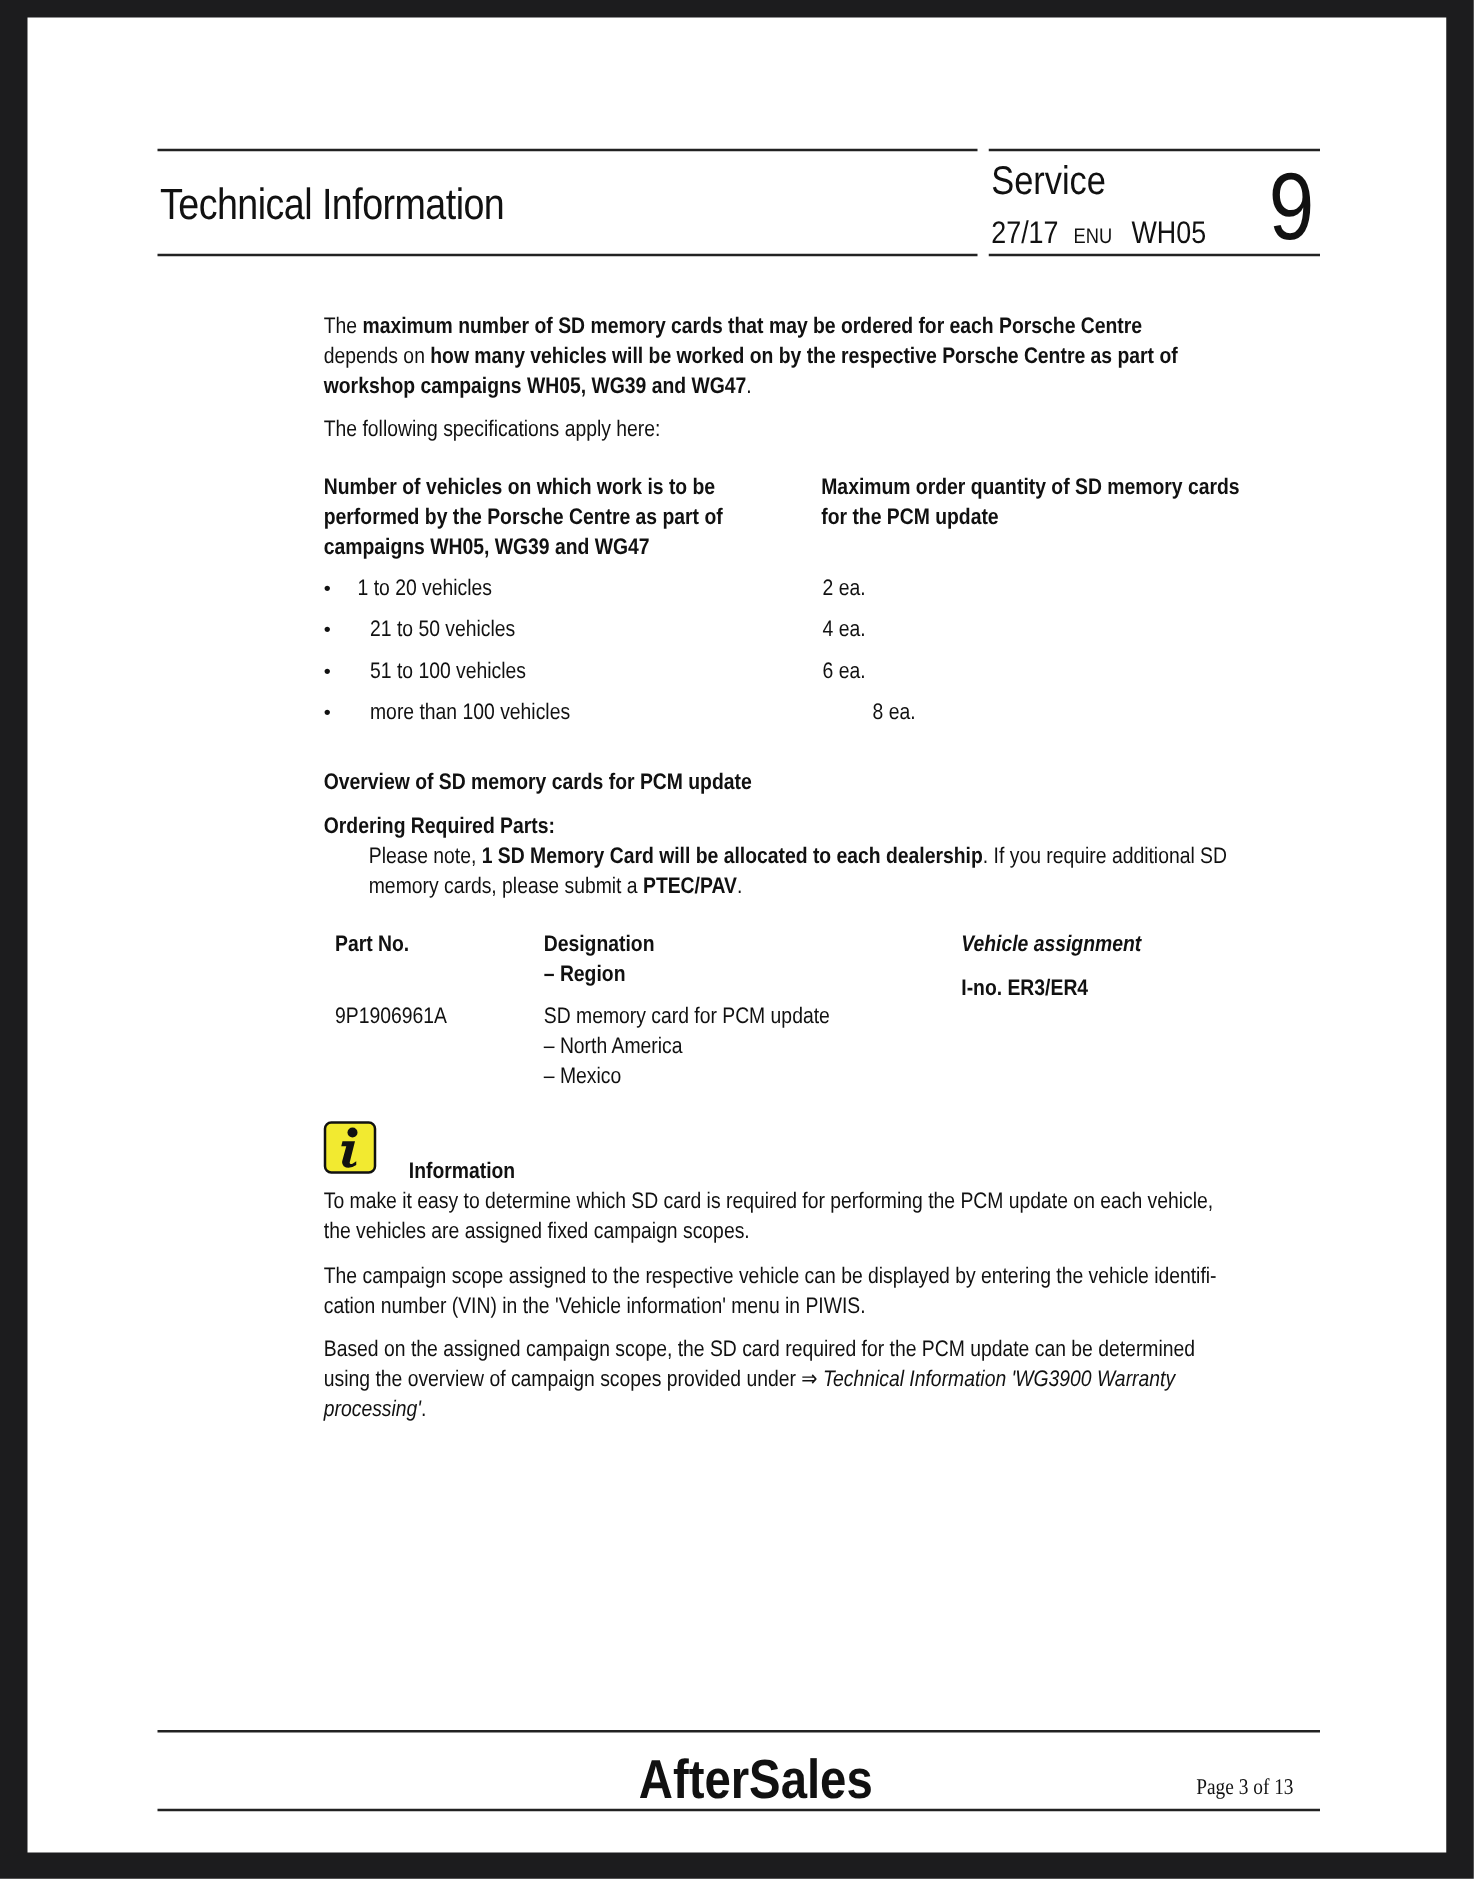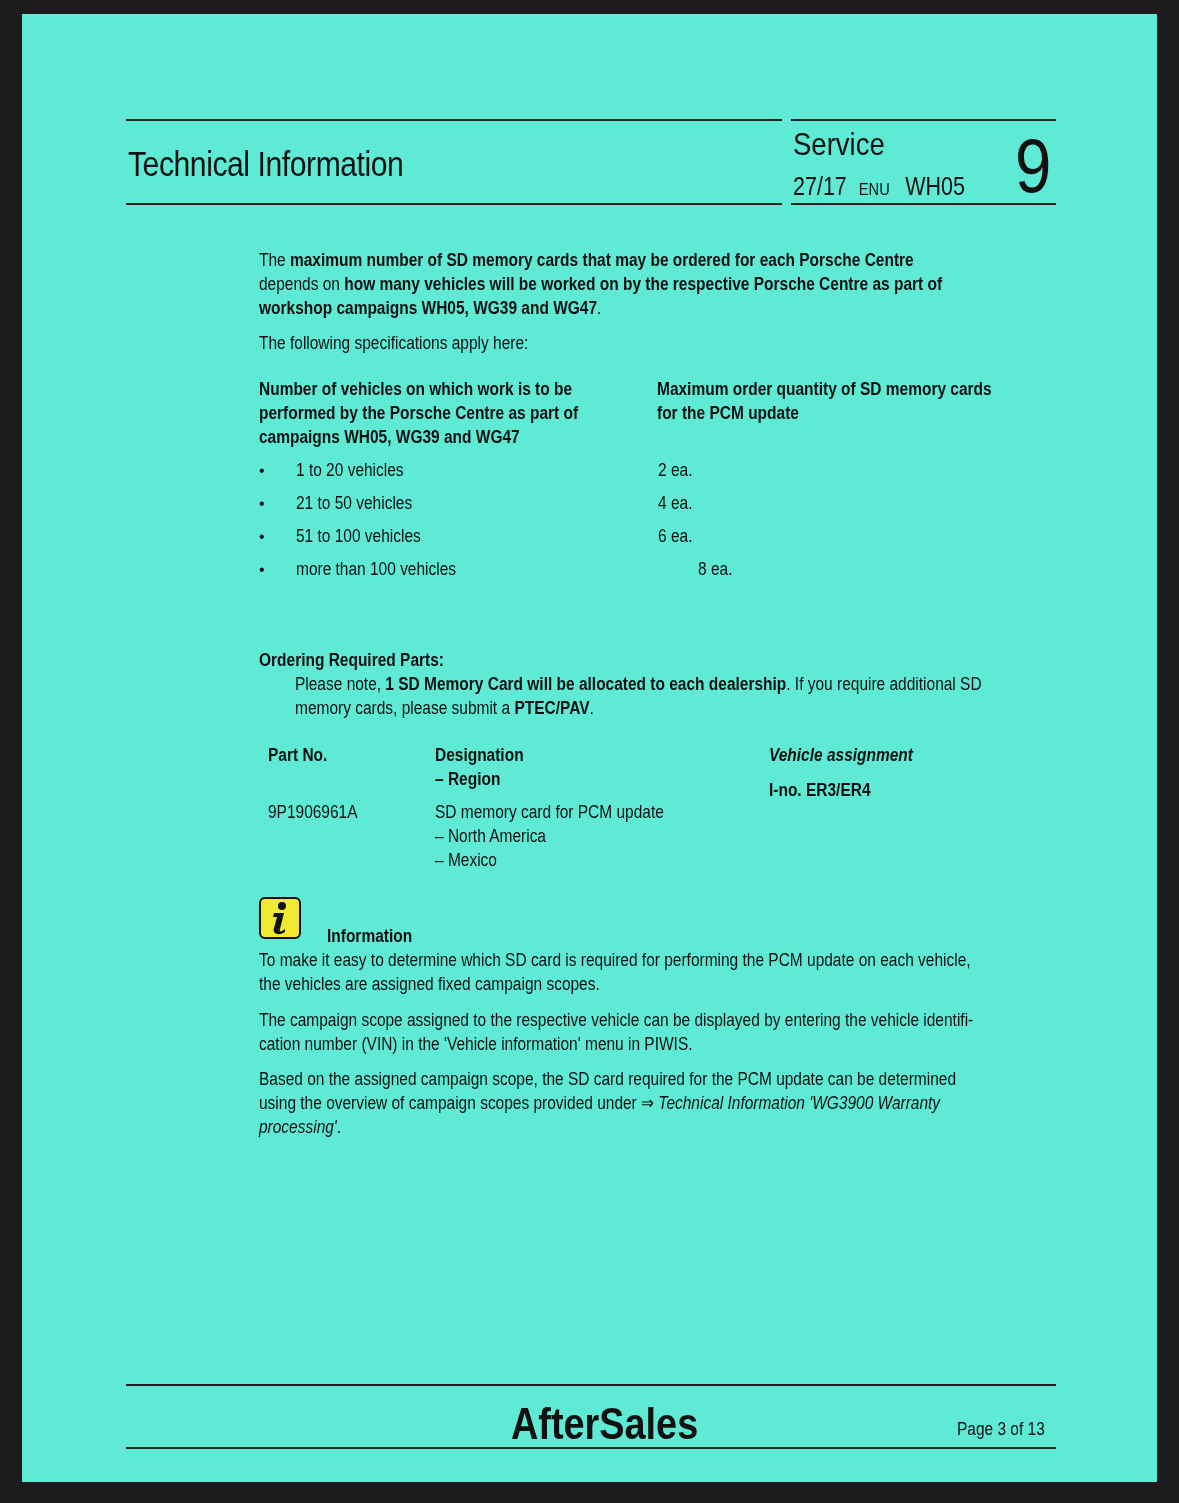"Technical Information" .page { background: #5eead4 -> #ffffff }
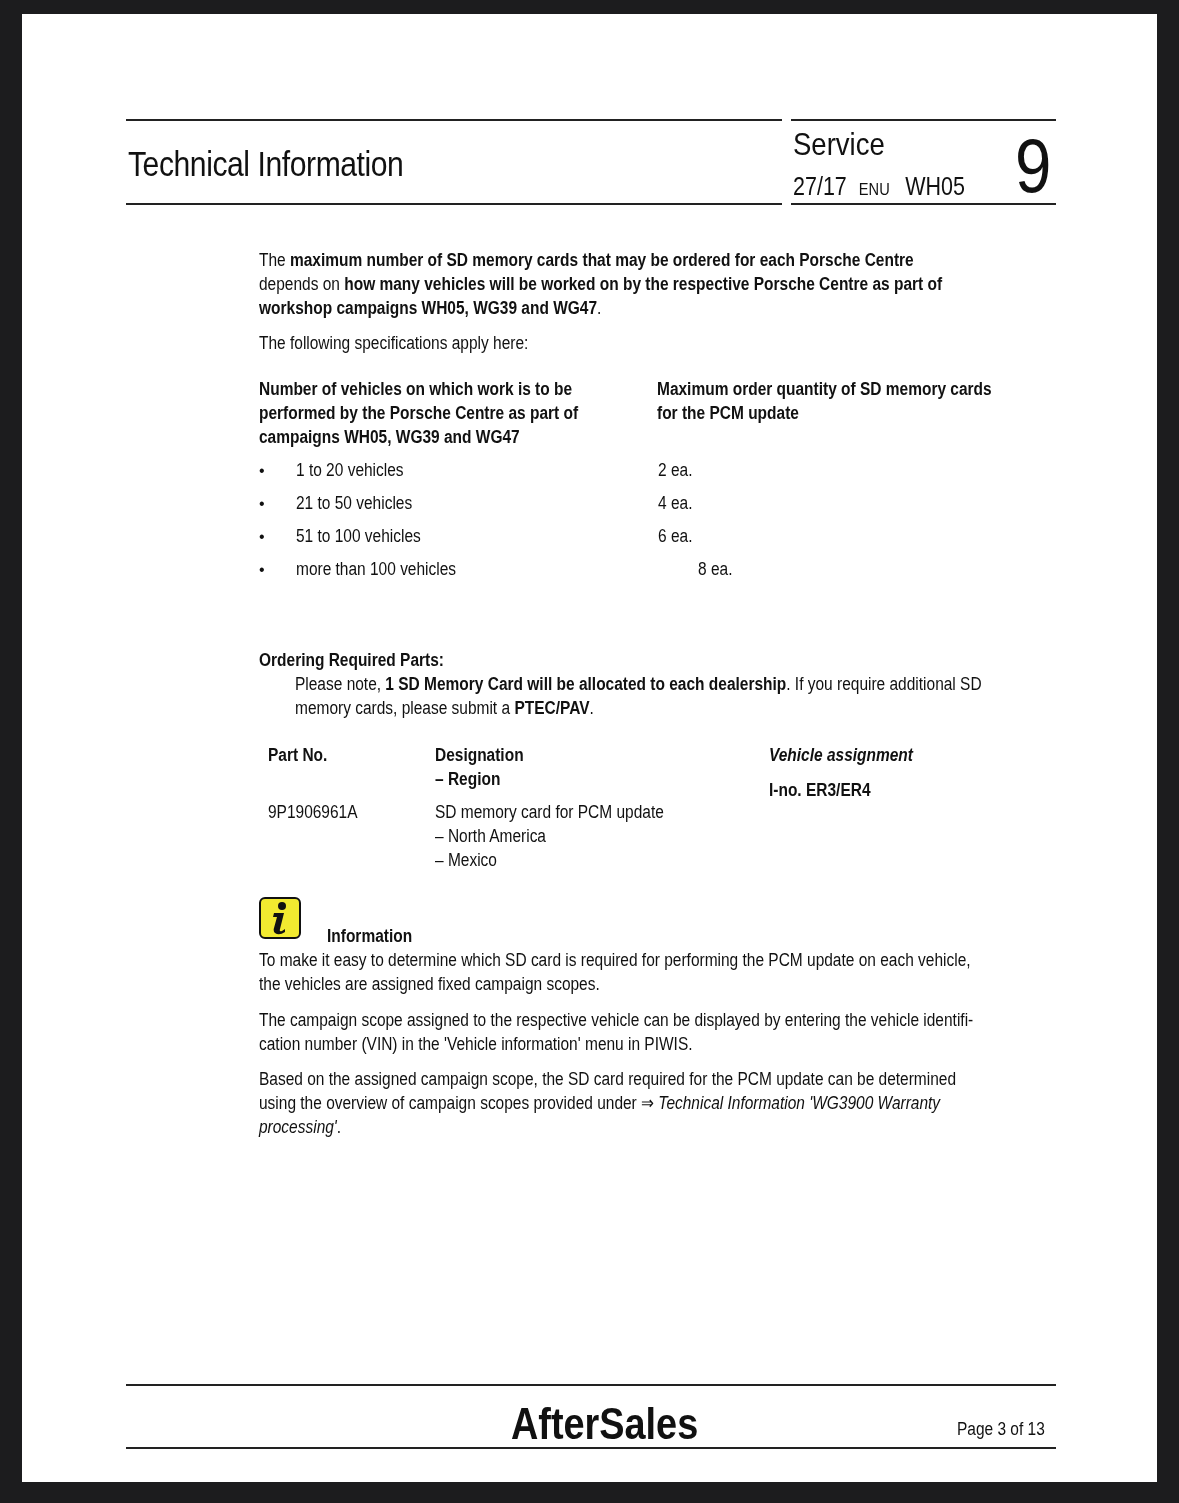"1 to 20 vehicles" div.abs { left: 274px -> 264px }
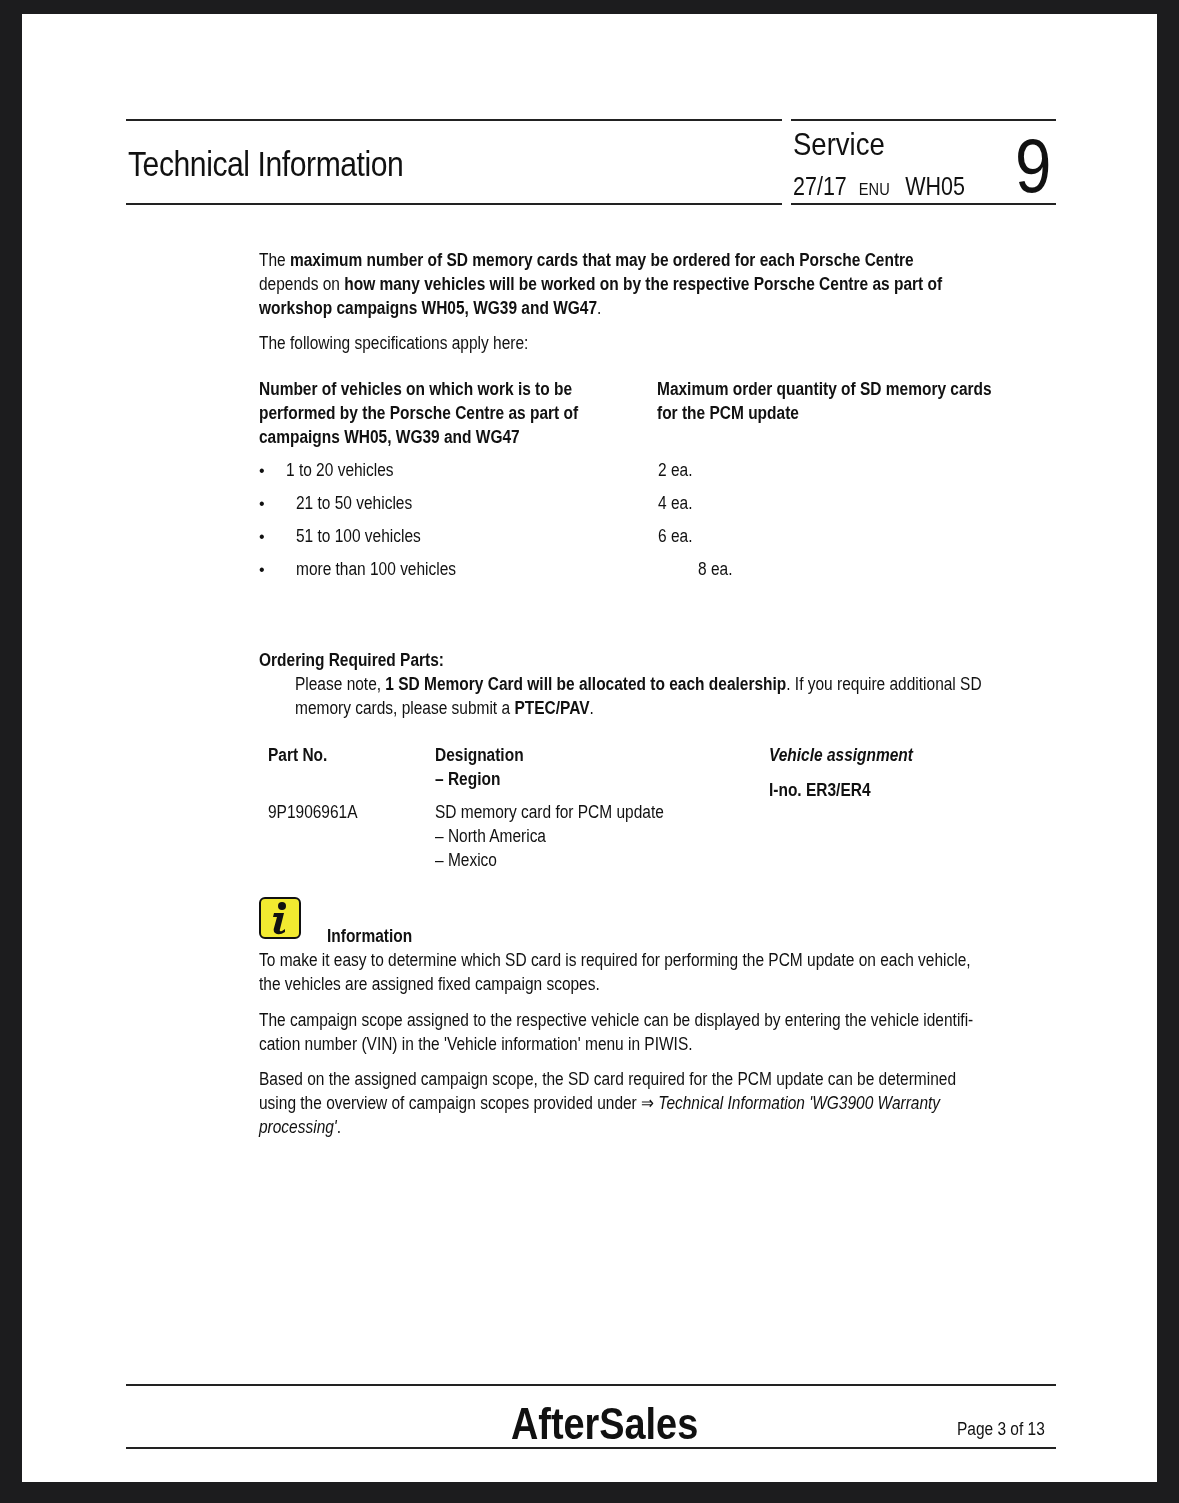"Overview of SD memory cards" div.abs { html: none -> <div><span>Overview of SD memory cards for PCM update</span></div> }
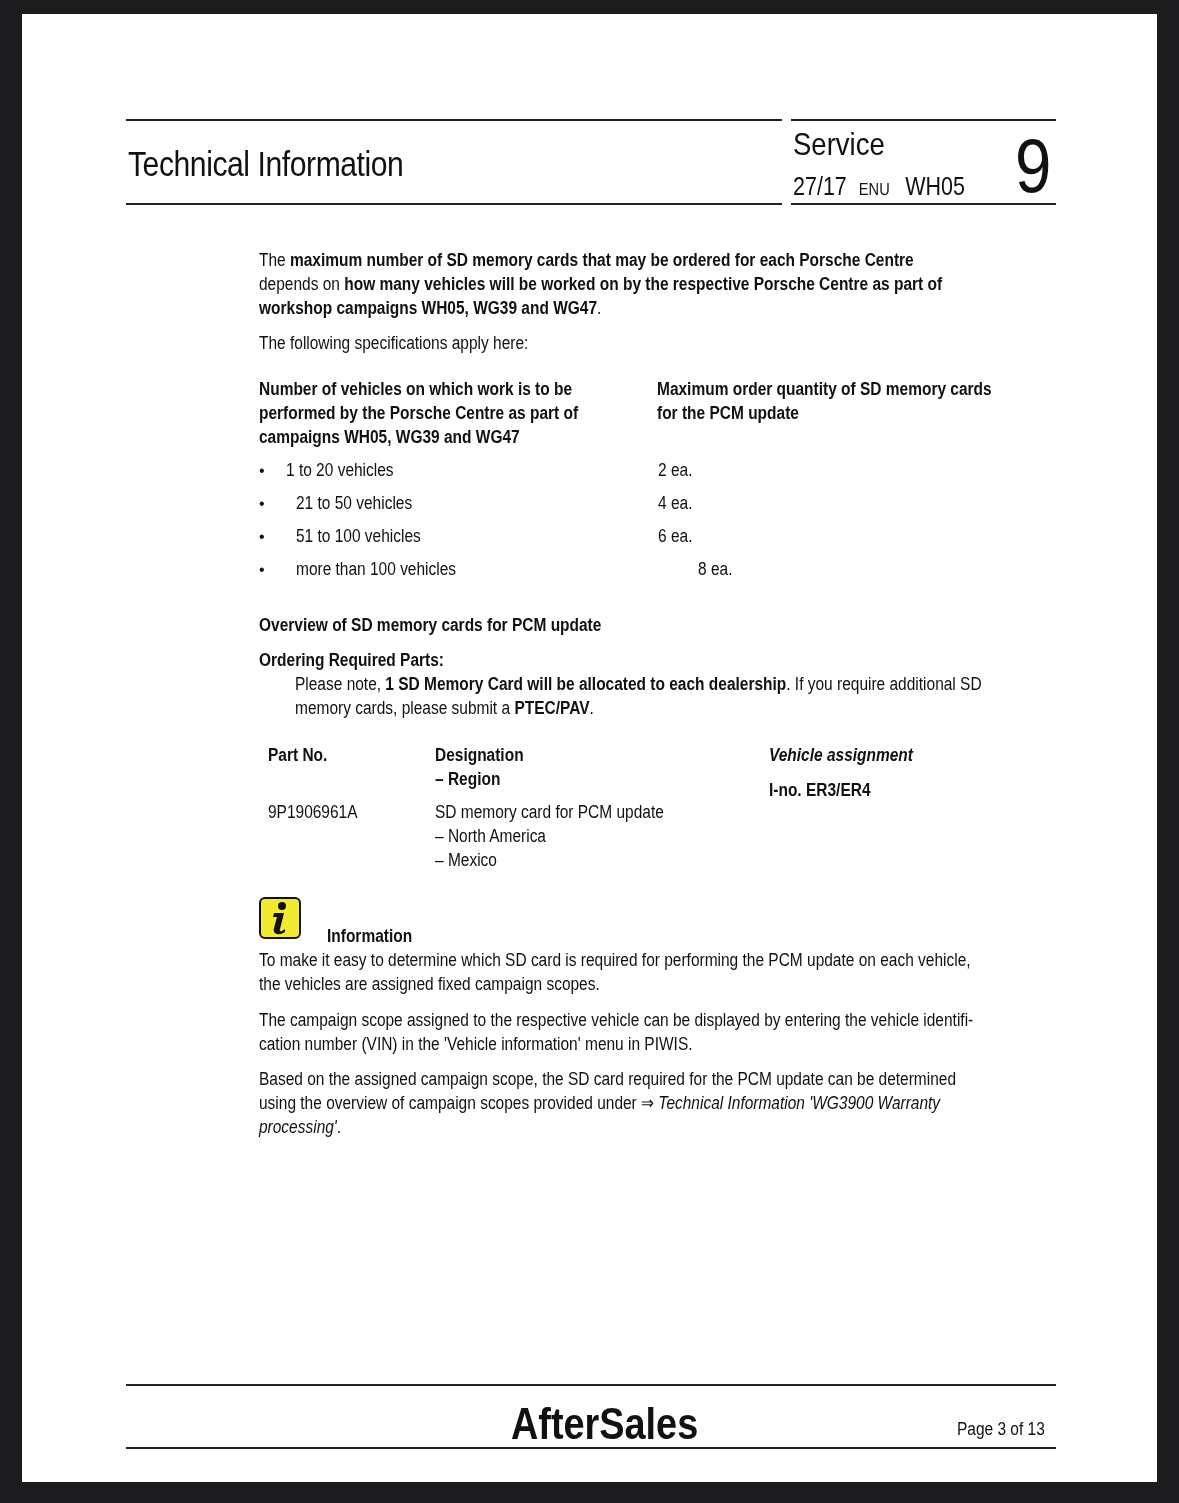"Page 3 of 13" .footer-page { font-family: none -> Liberation Serif, serif }
